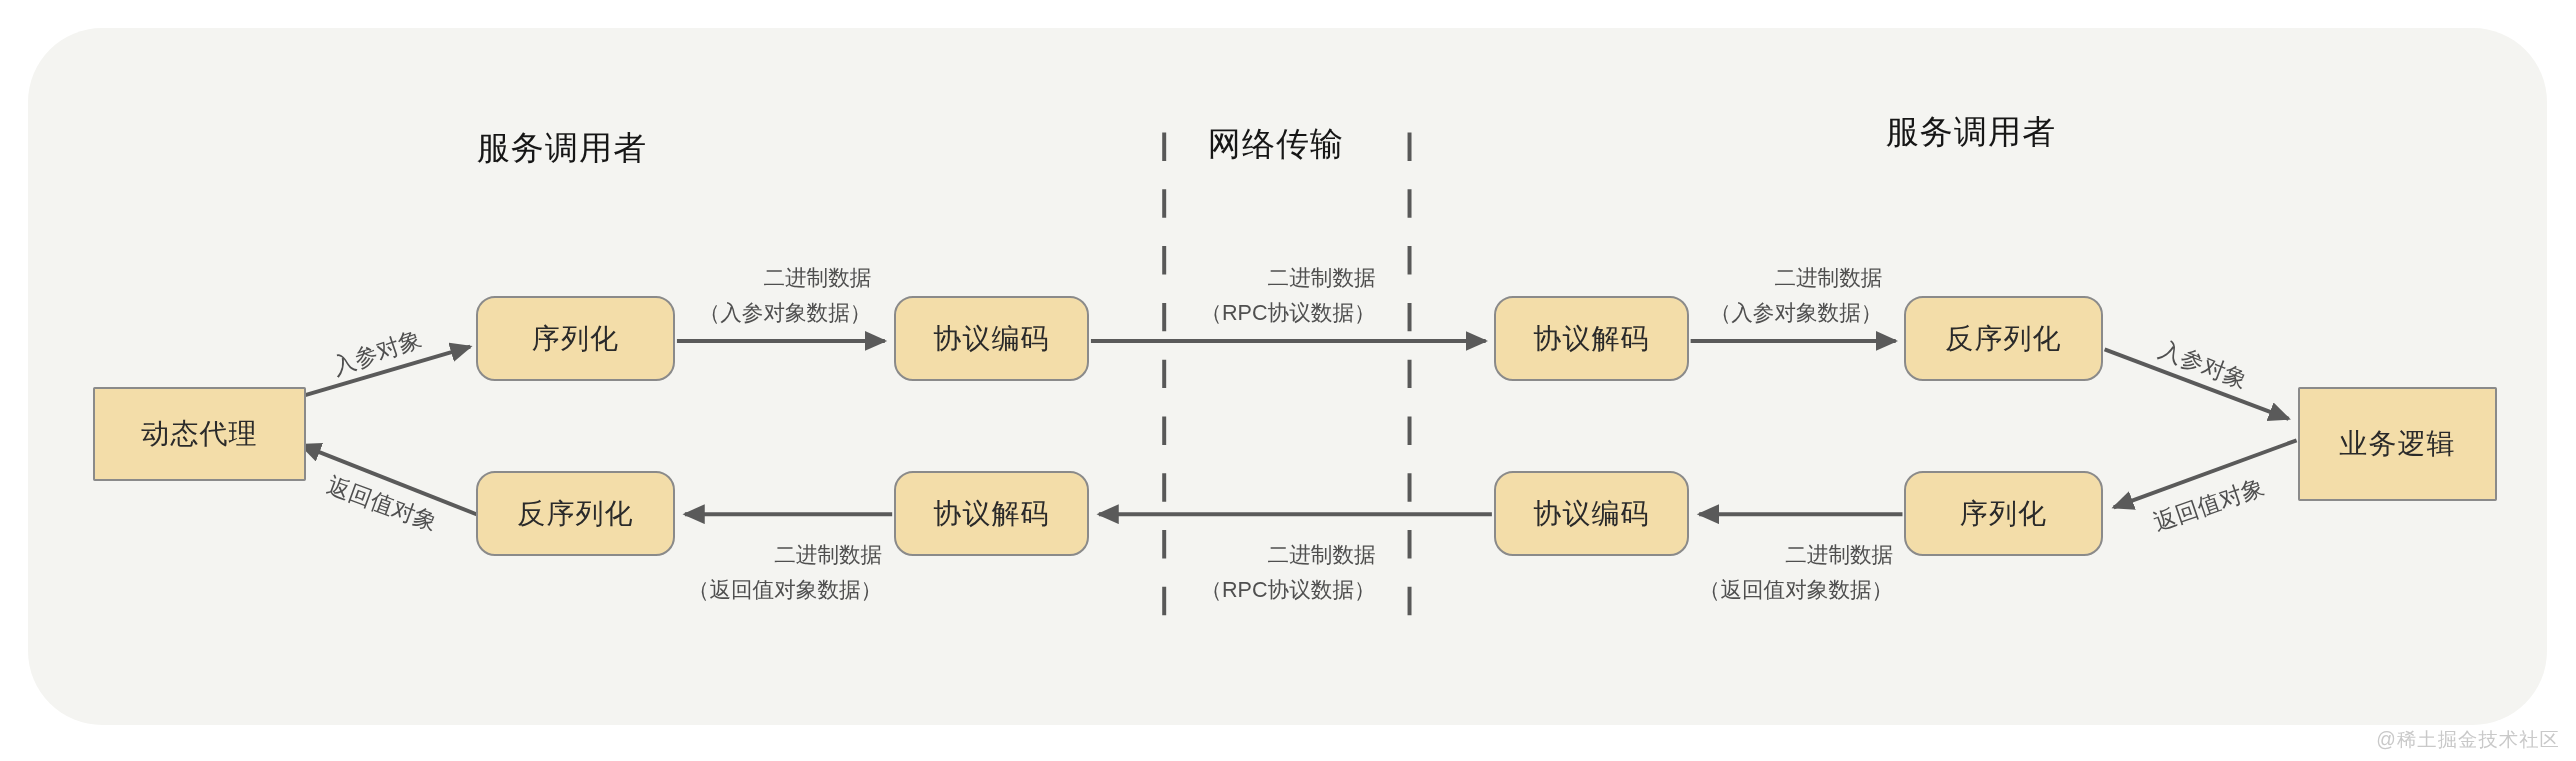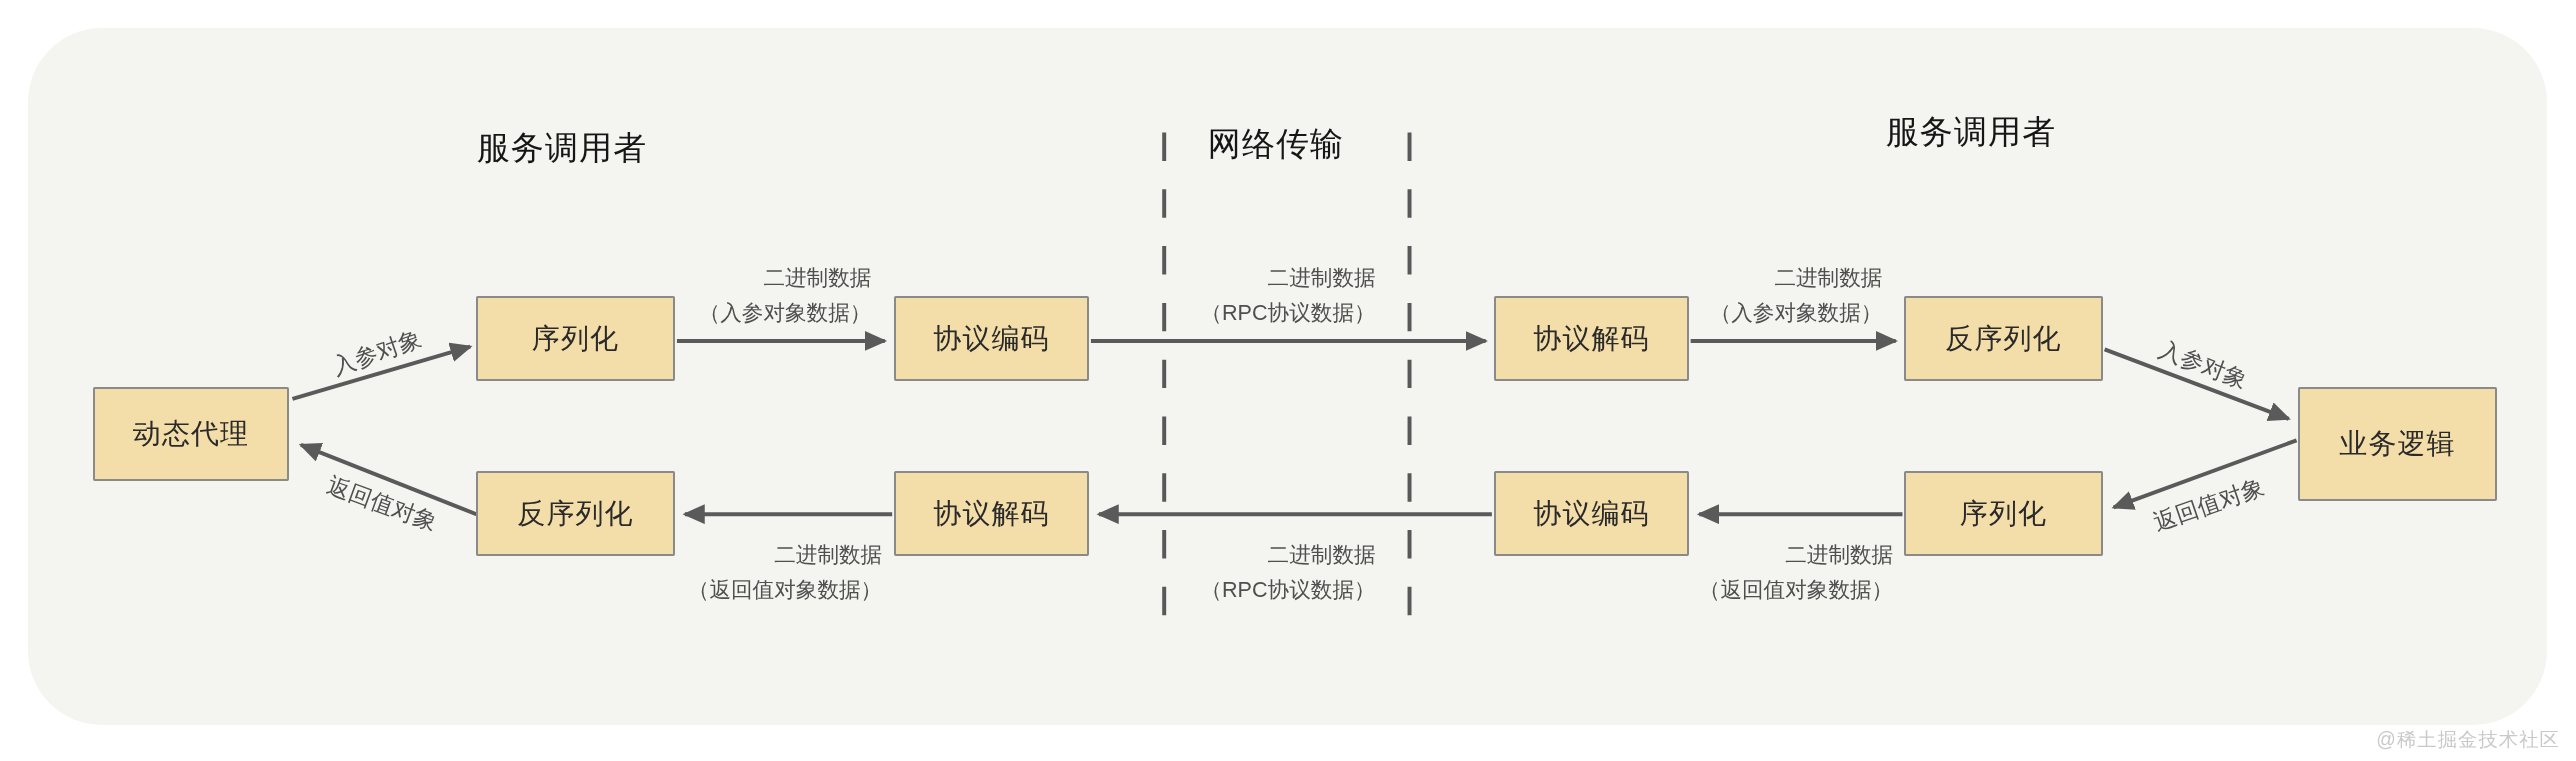"序列化" .row-node { border-radius: none -> 19px }
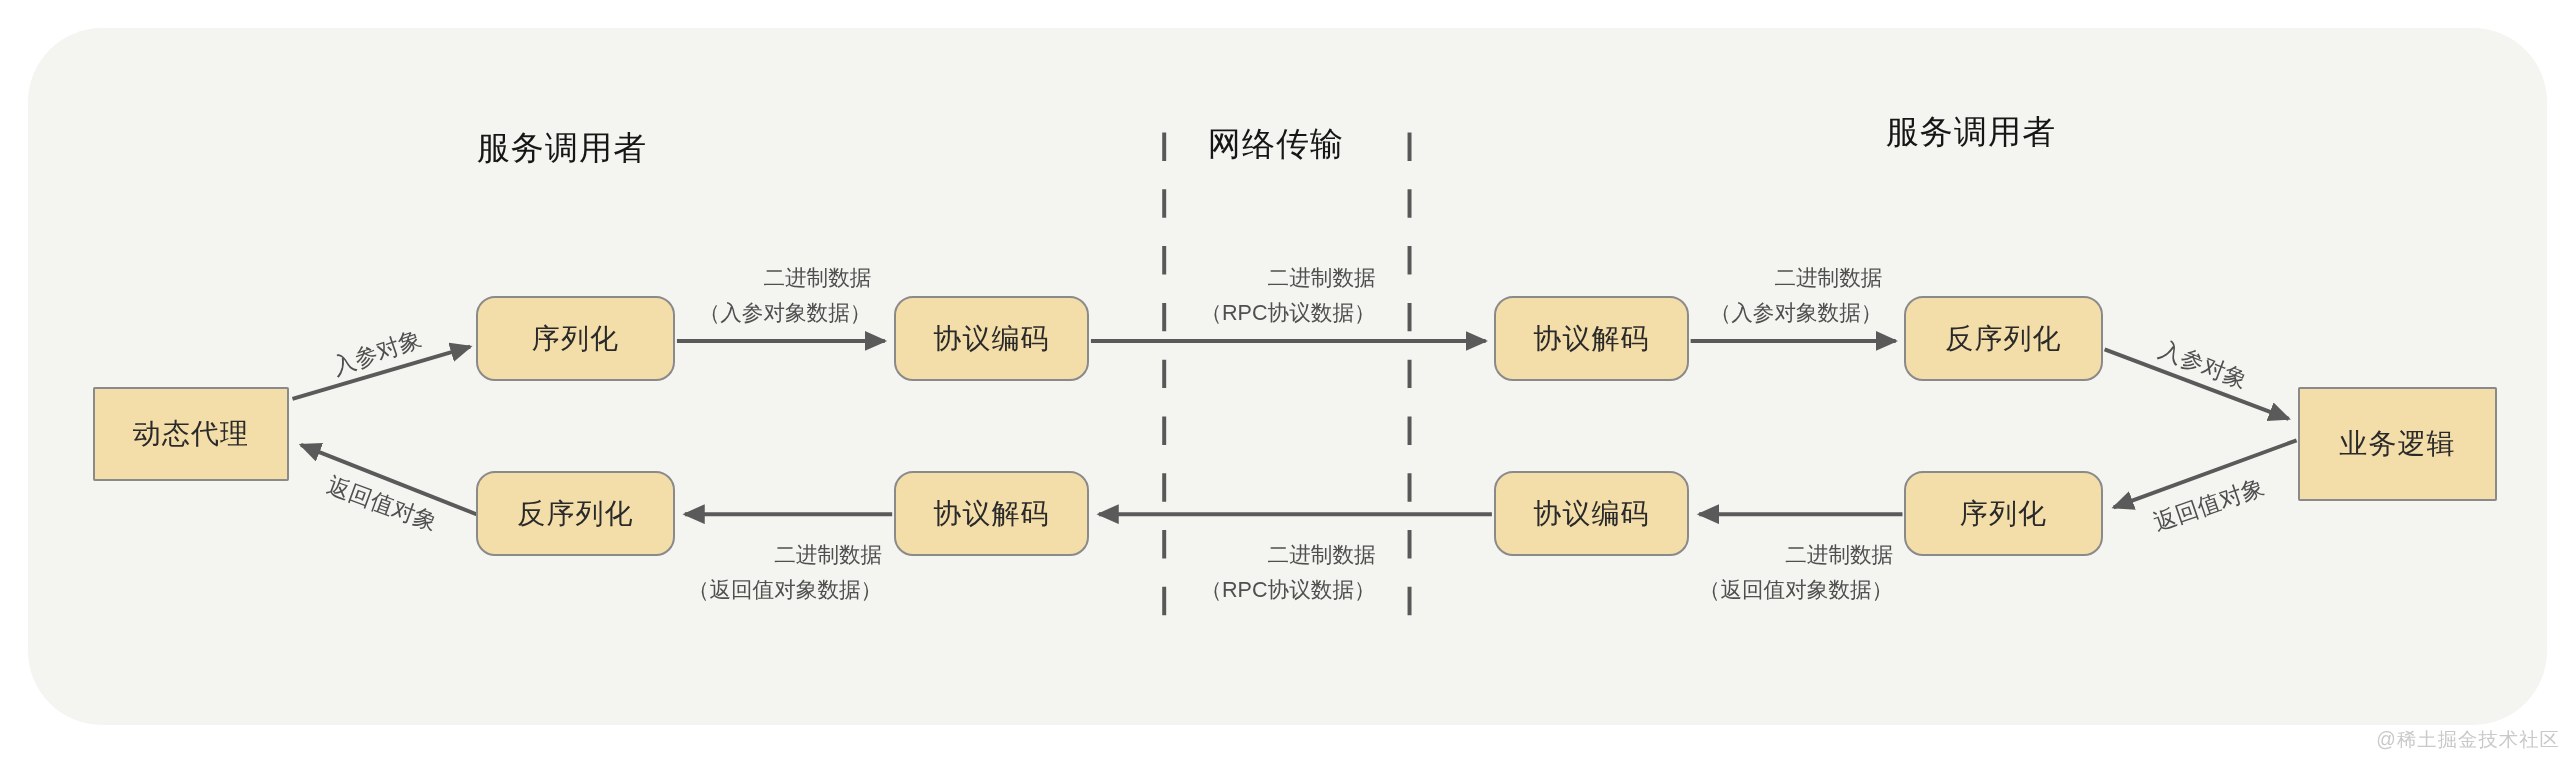"动态代理" div.node { width: 196px -> 213px }
